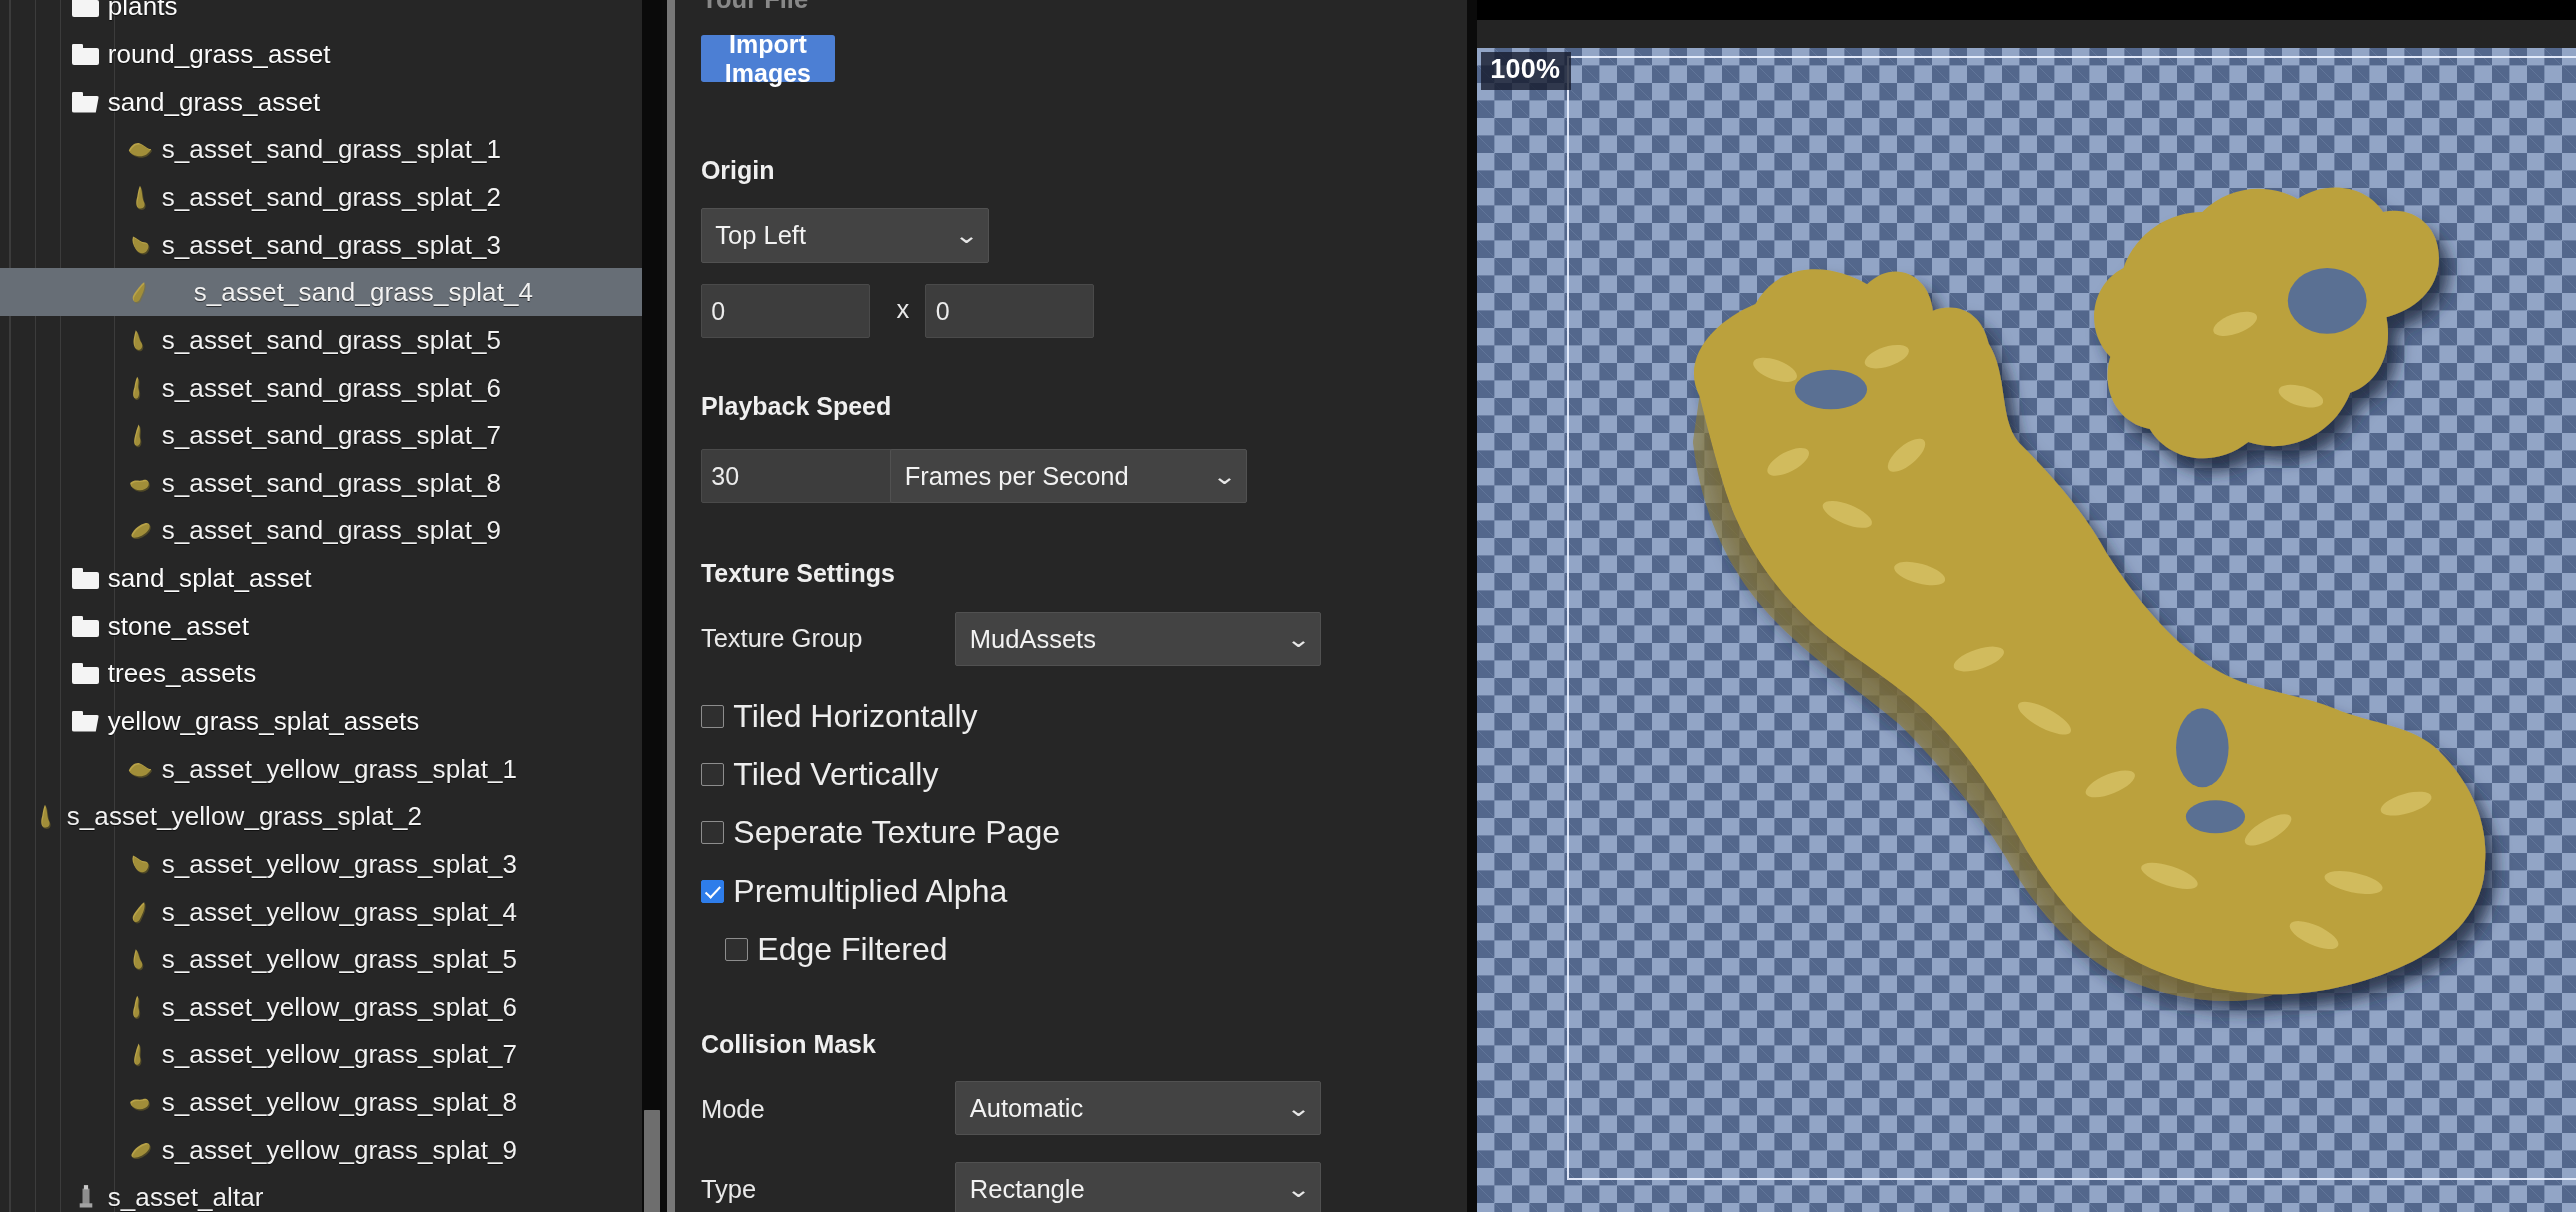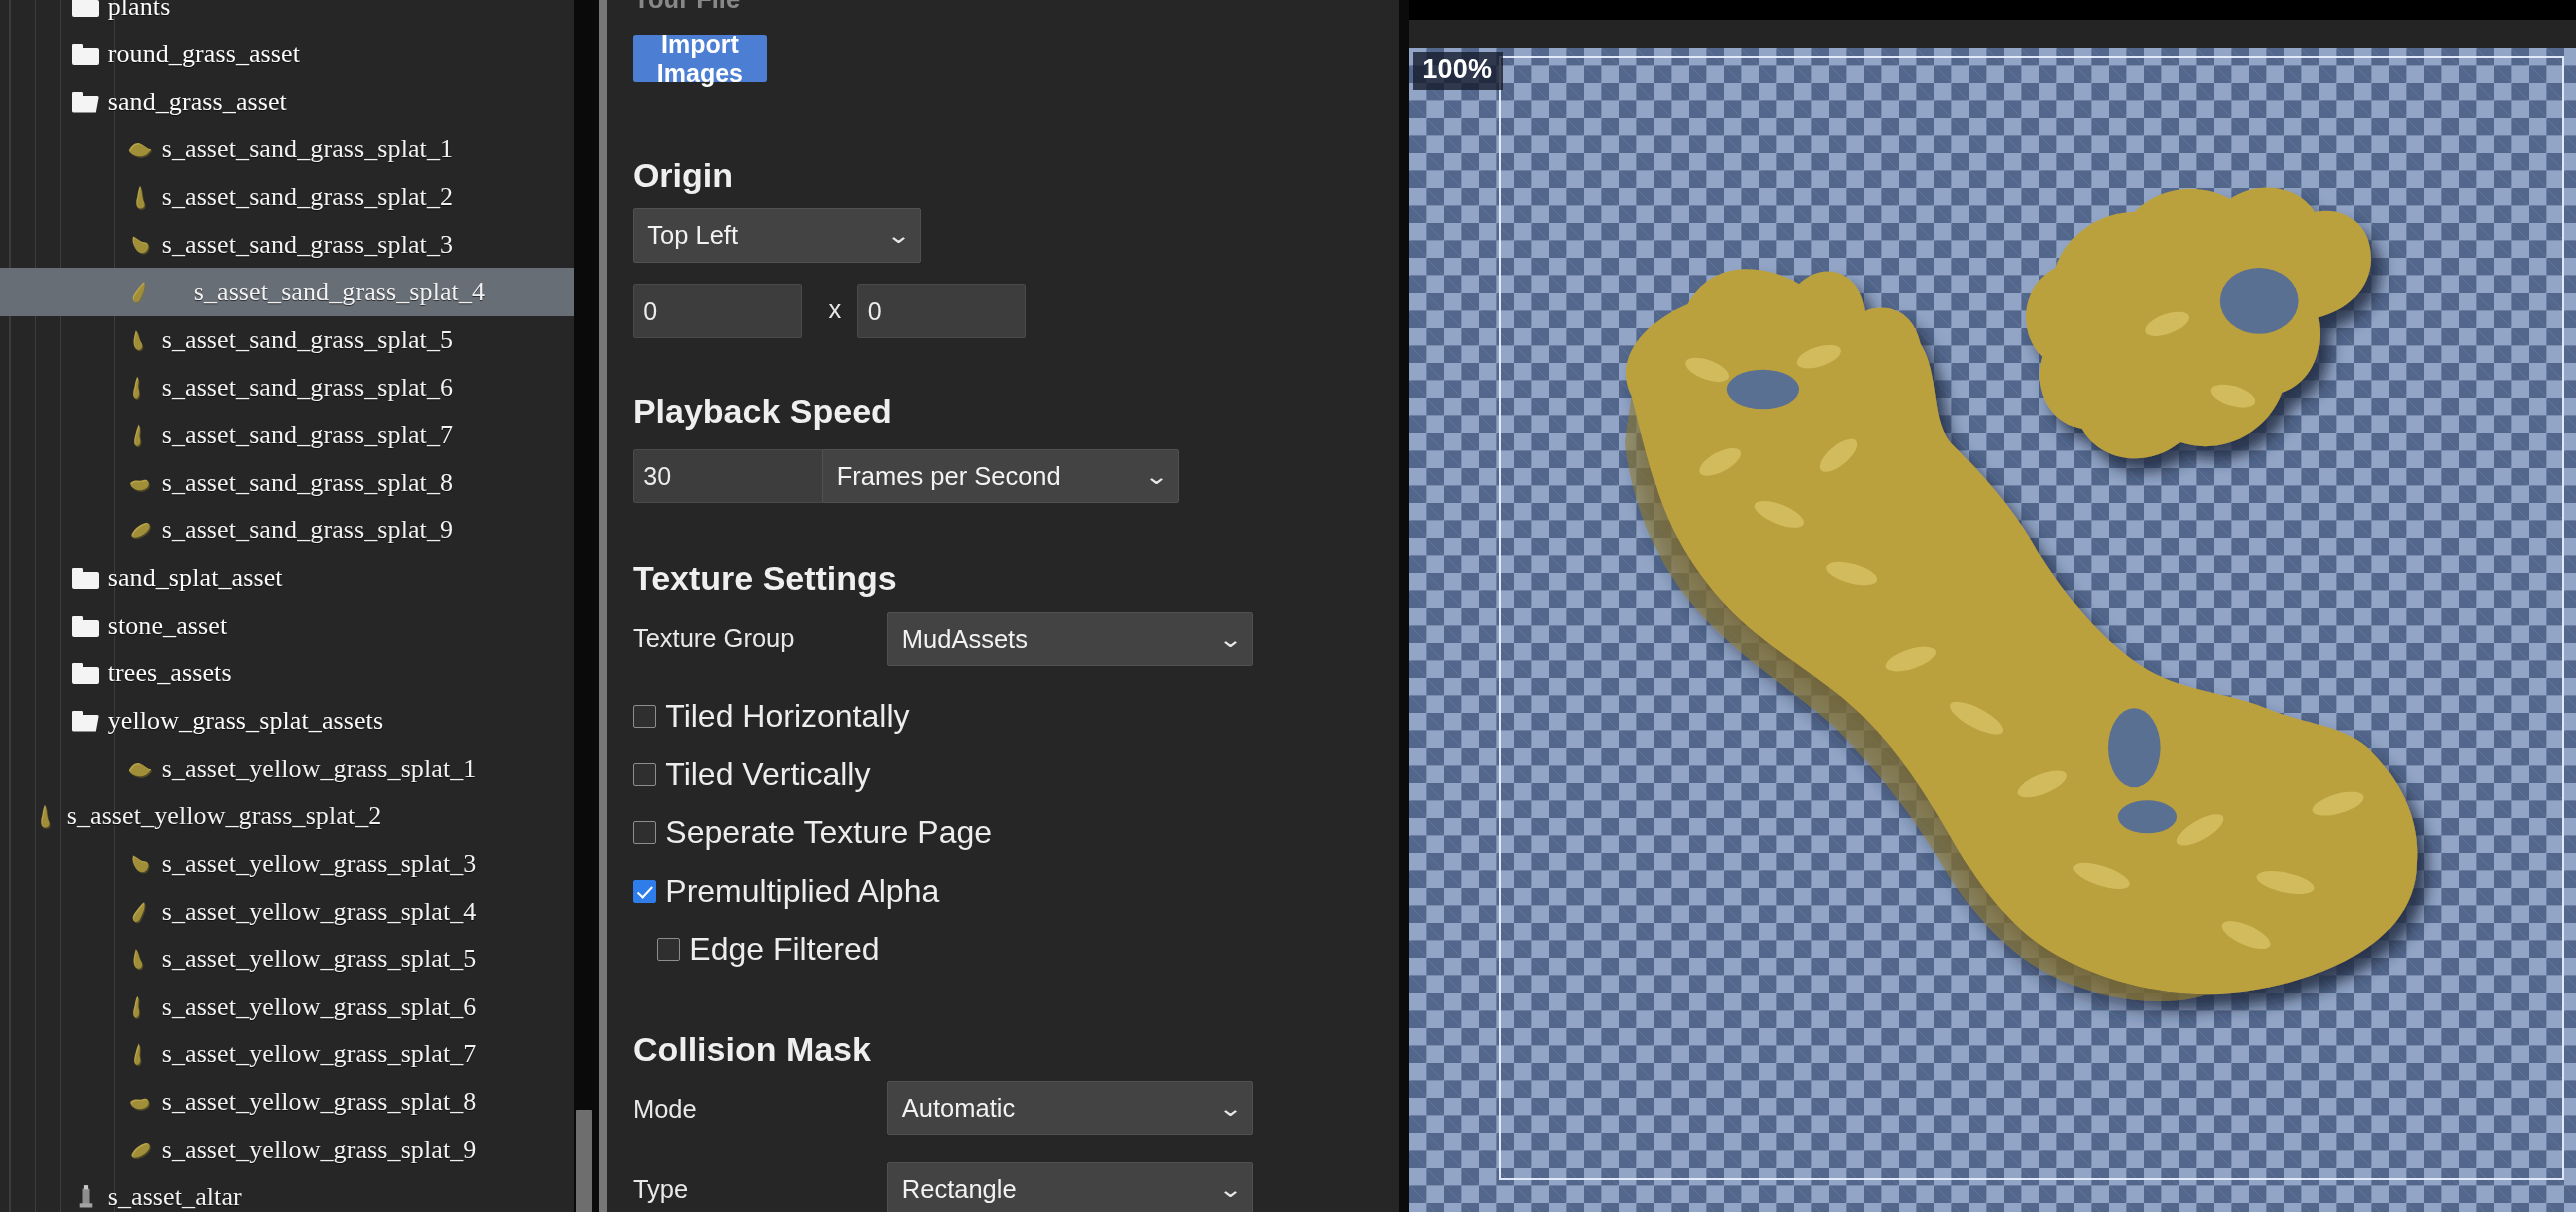"plants" #tree-panel { font-family: Liberation Serif, serif -> none; width: 574px -> 642px }
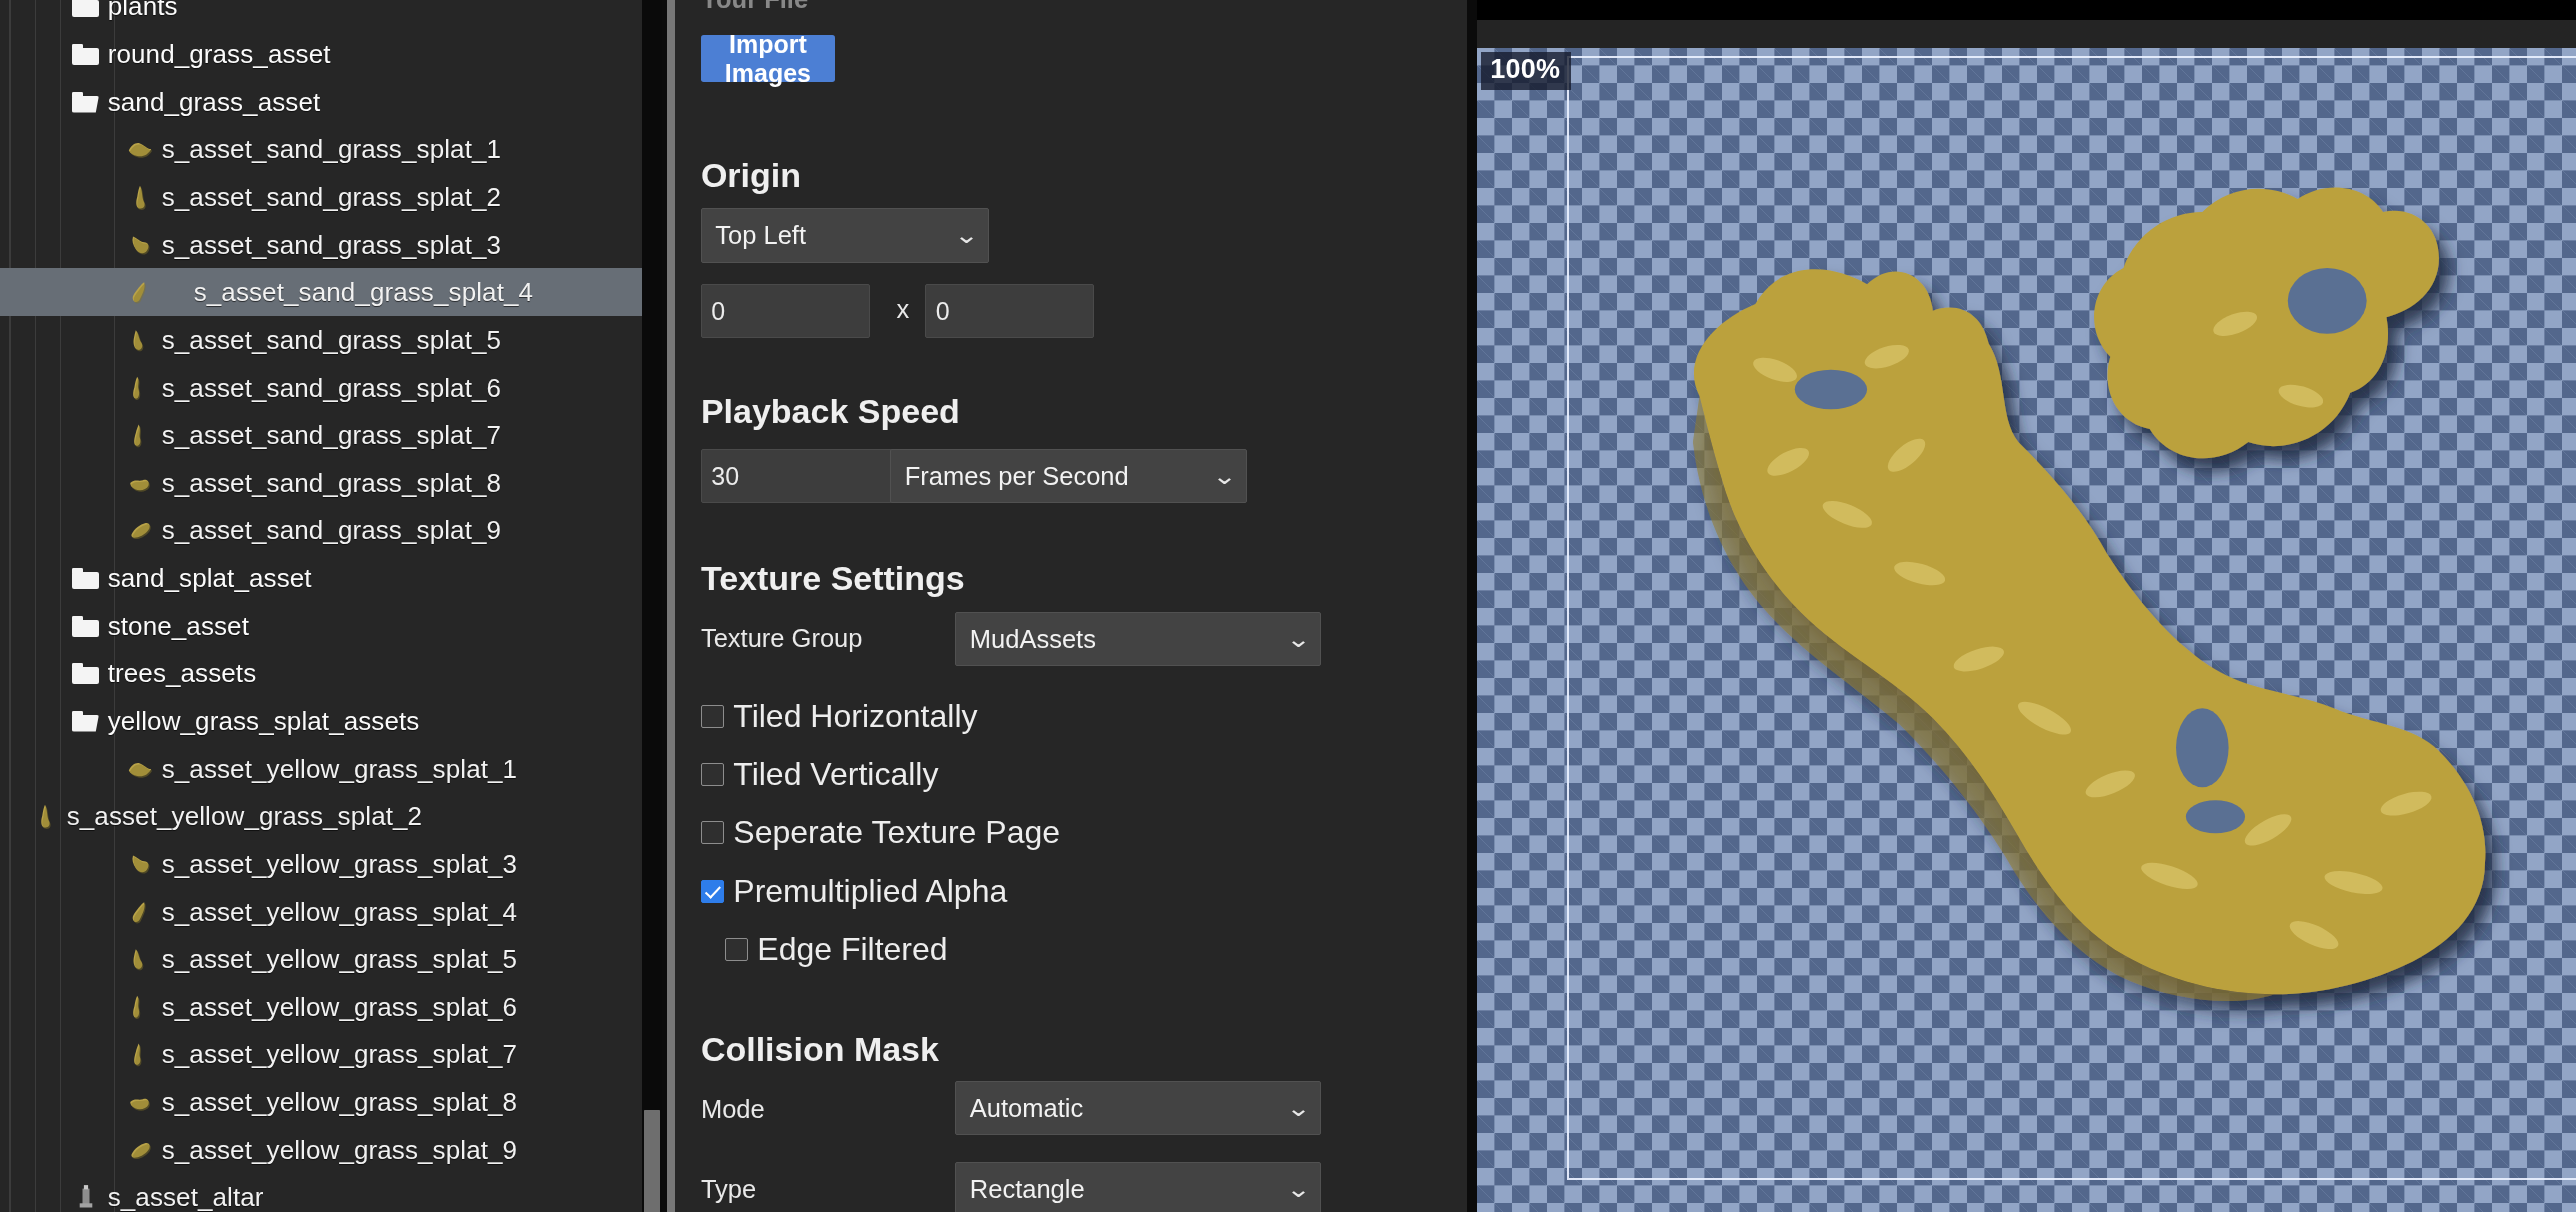"Origin" .sect-h { font-size: 34px -> 25px }
